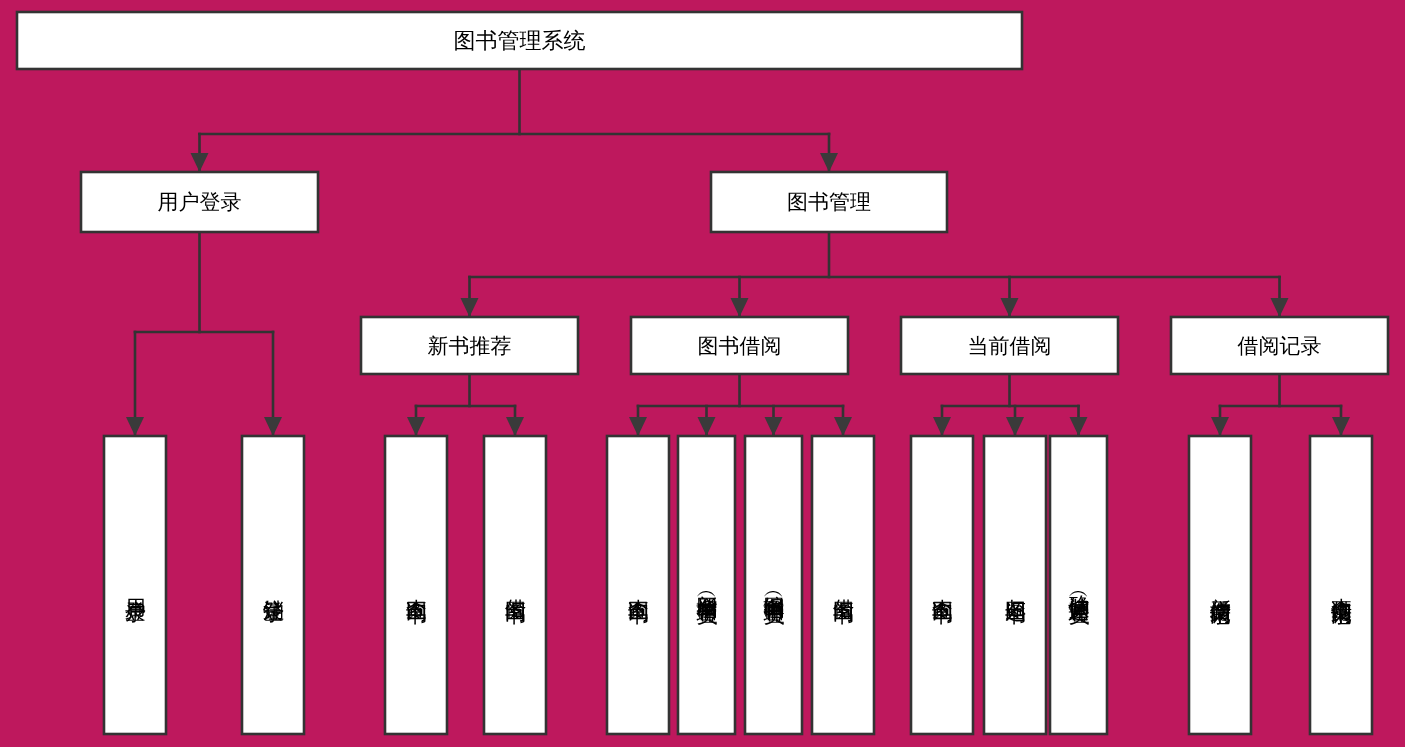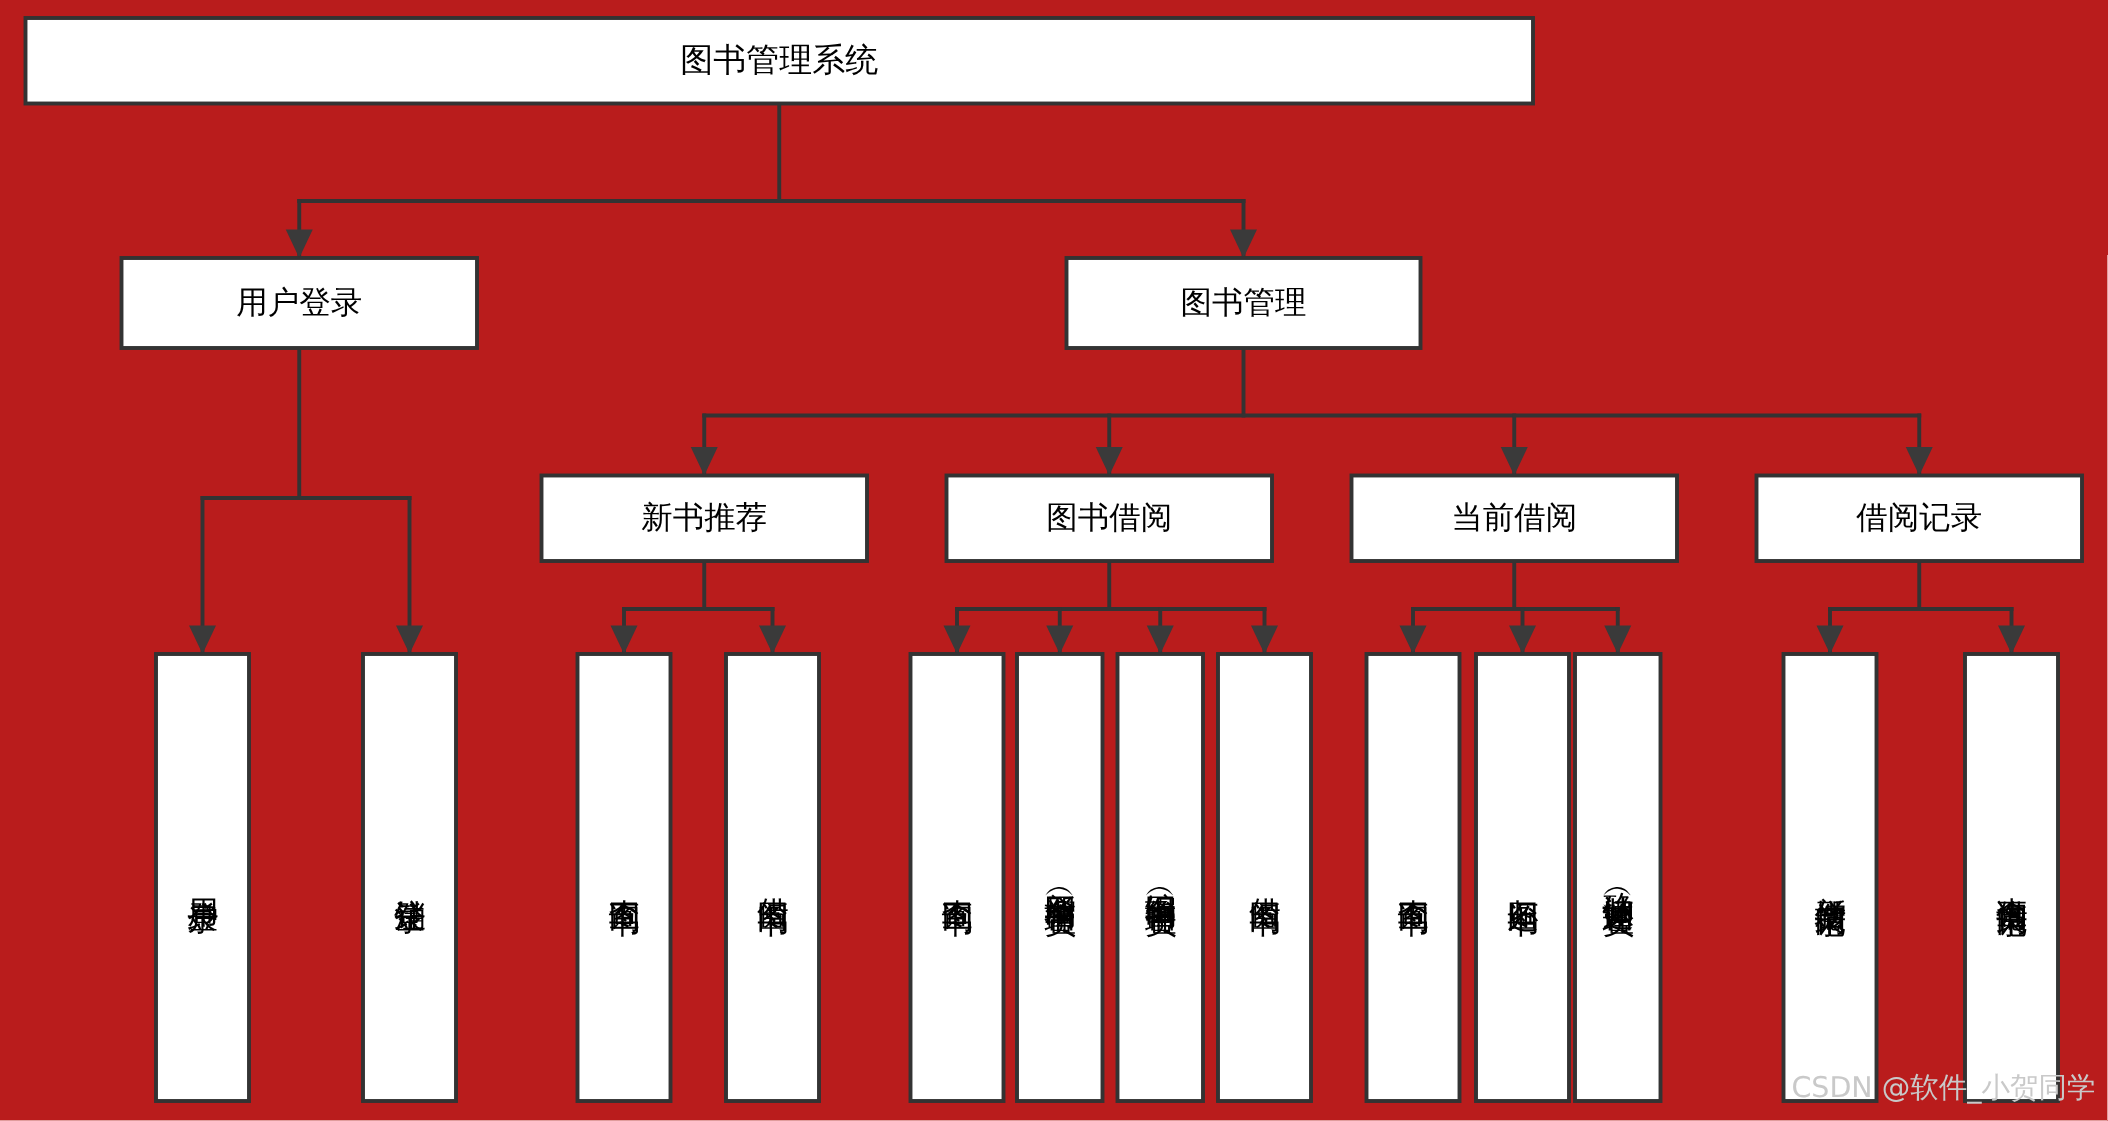"图书管理系统" #stage { background: #b91c1c -> #be185d }
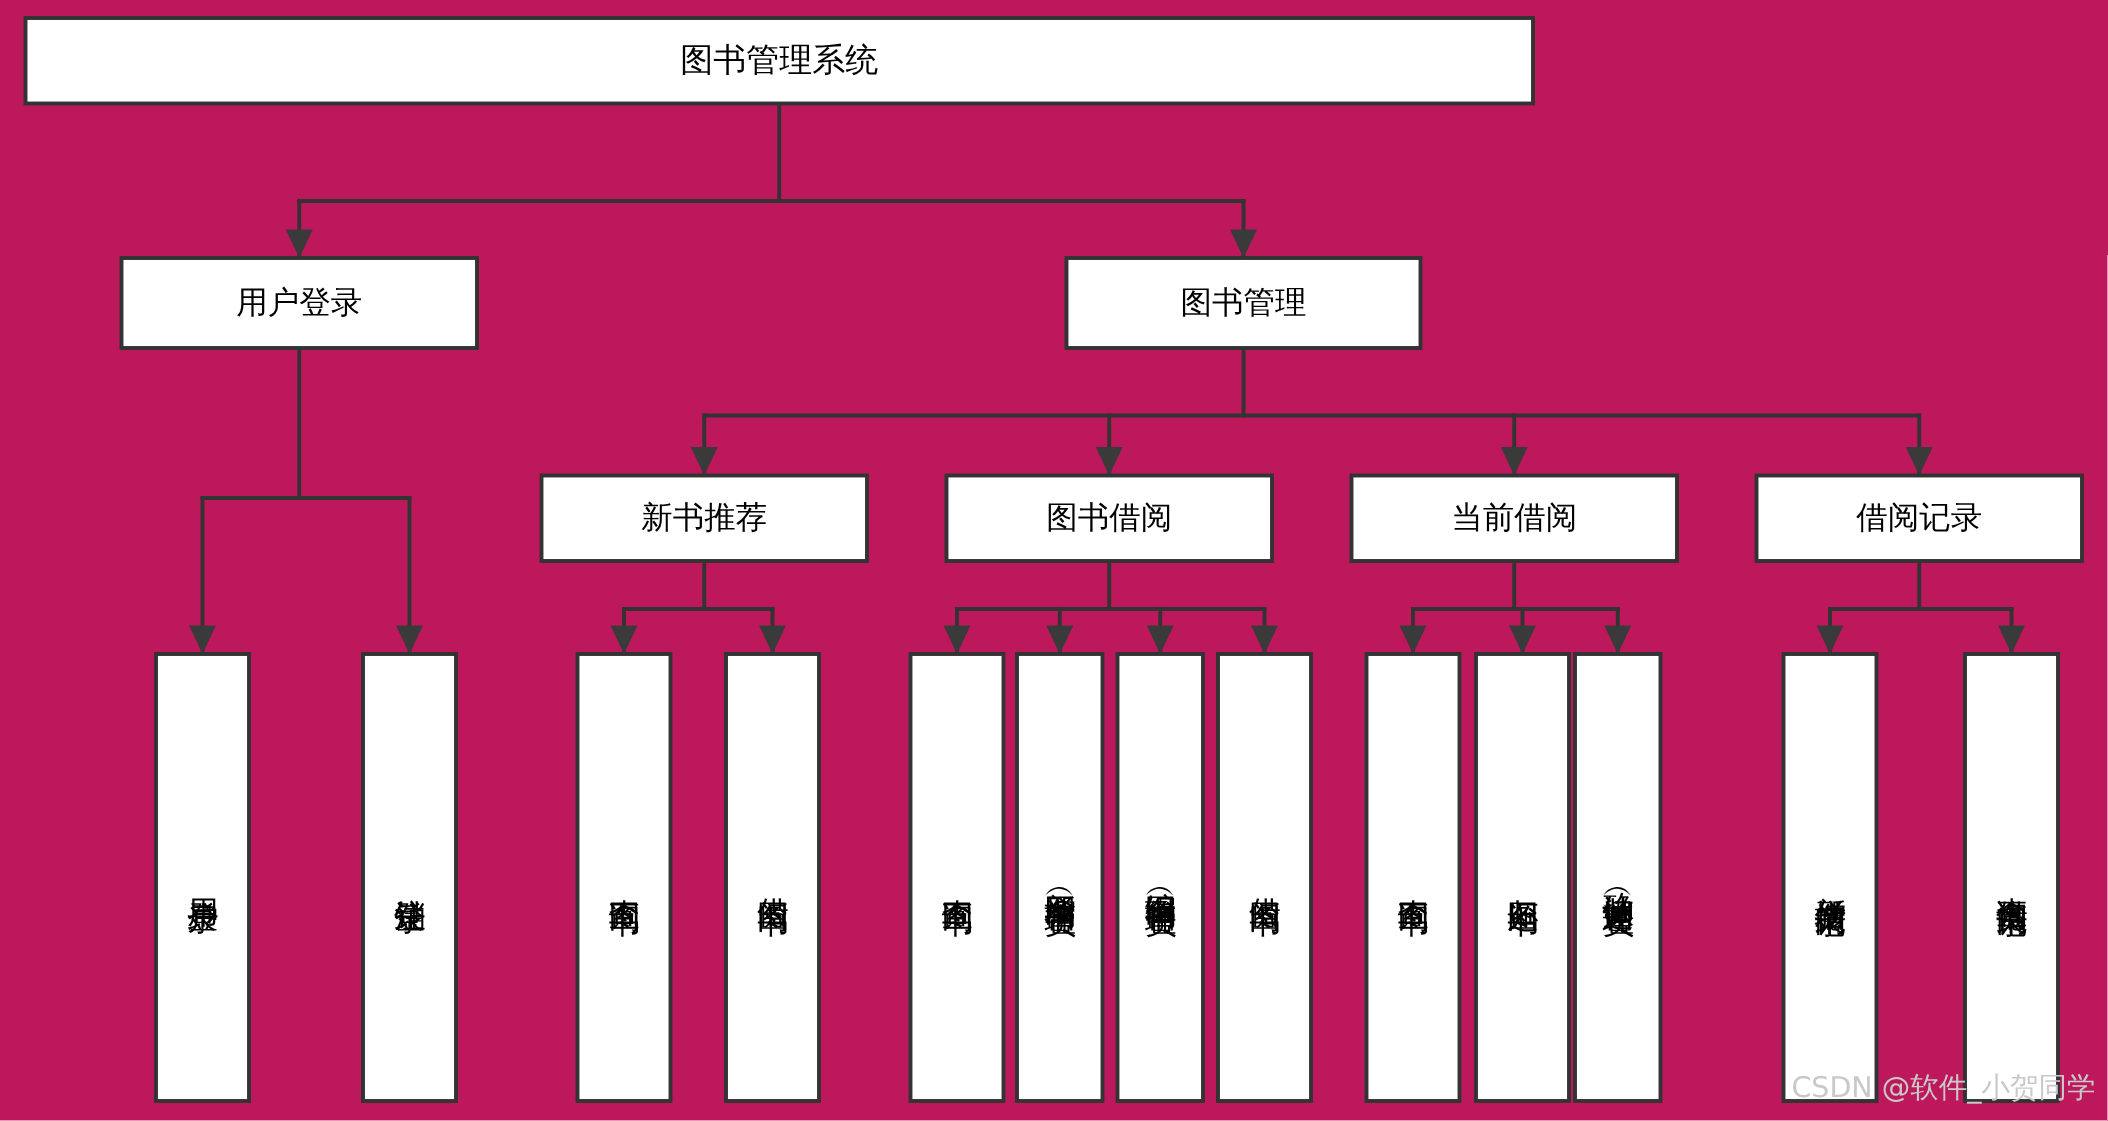"CSDN @软件_小贺同学" div.watermark { html: <div>CSDN @软件_小贺同学</div> -> none }
